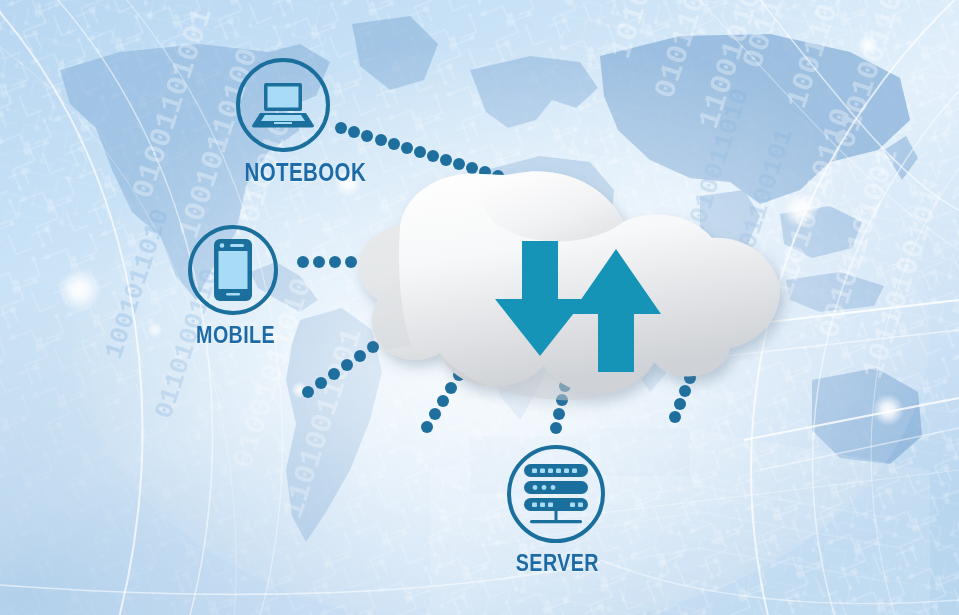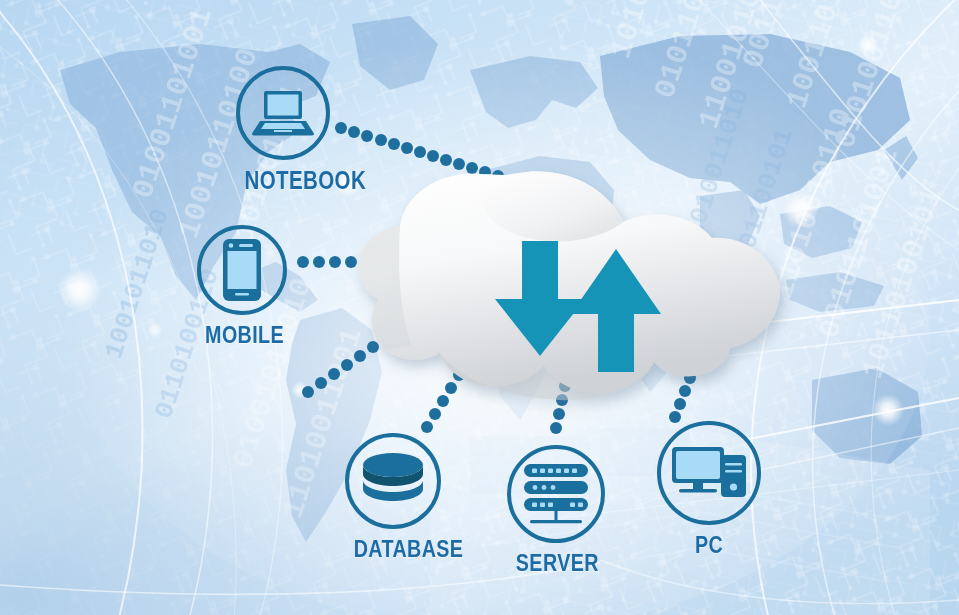"NOTEBOOK" div.node { top: 66px -> 58px }
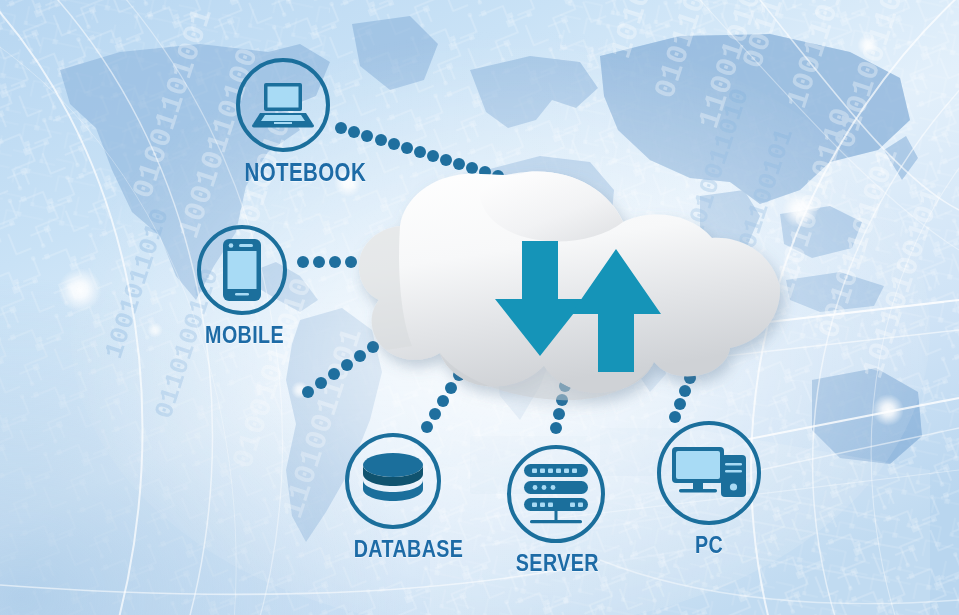"MOBILE" div.node { left: 197px -> 188px }
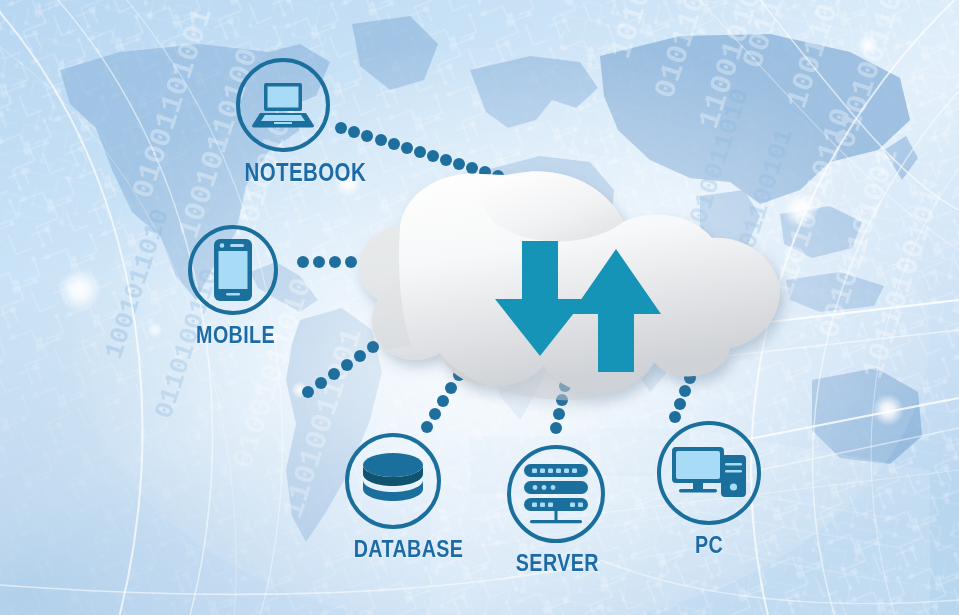"DATABASE" div.node { html: <div> <div> <svg> <ellipse></ellipse> <path></path> <path></path> </svg> </div> <div>DATABASE</div> </div> -> none }
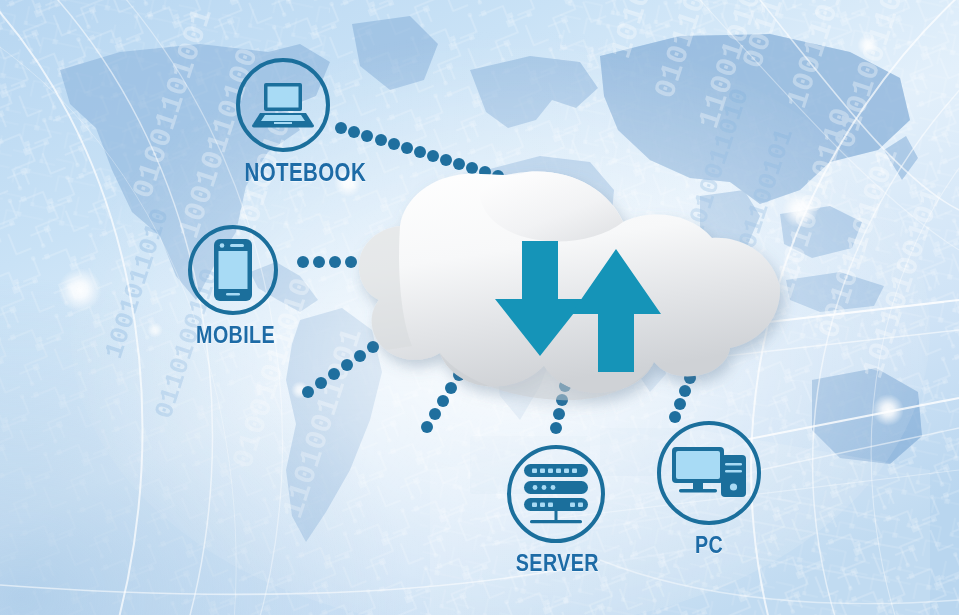"PC" div.node { html: <div> <div> <svg> <rect></rect> <rect></rect> <rect></rect> <rect></rect> <rect></rect> <rect></rect> <rect></rect> <circle></circle> </svg> </div> <div>PC</div> </div> -> none }
